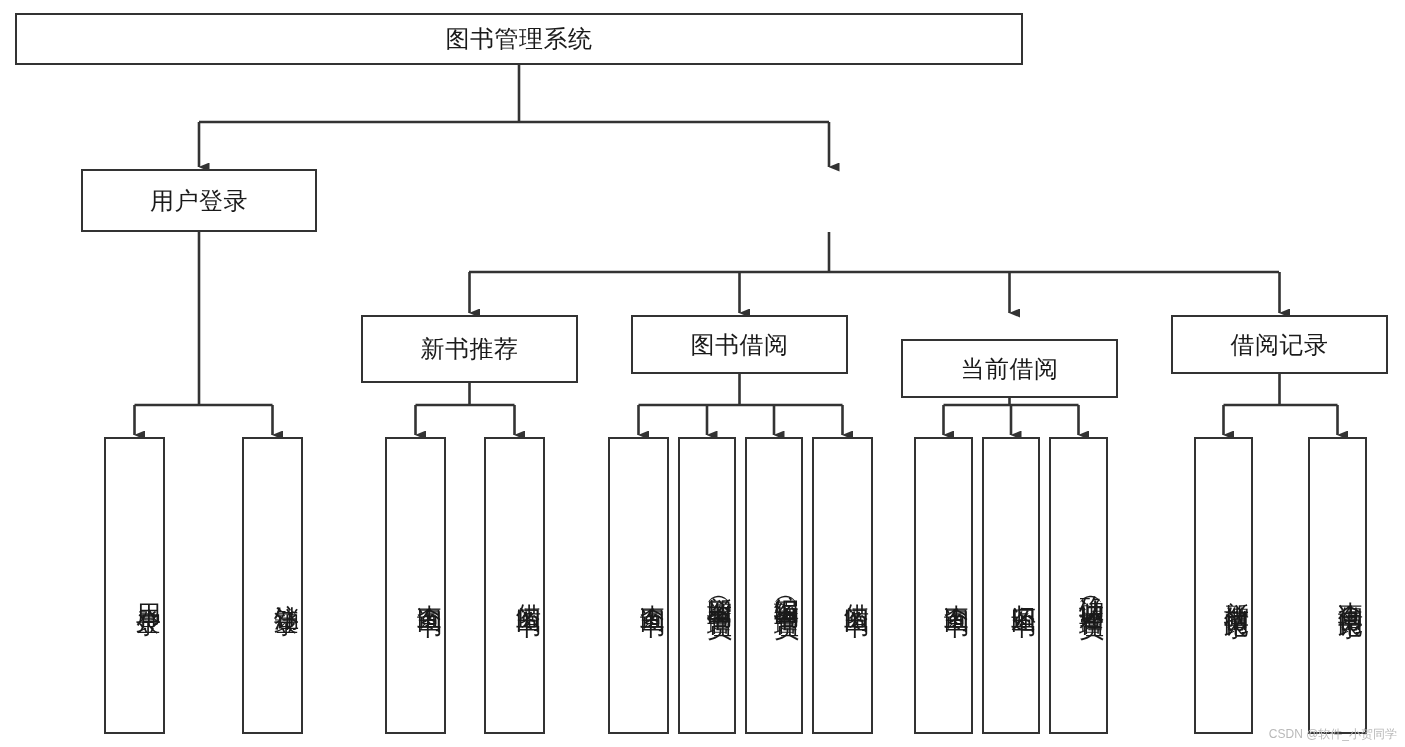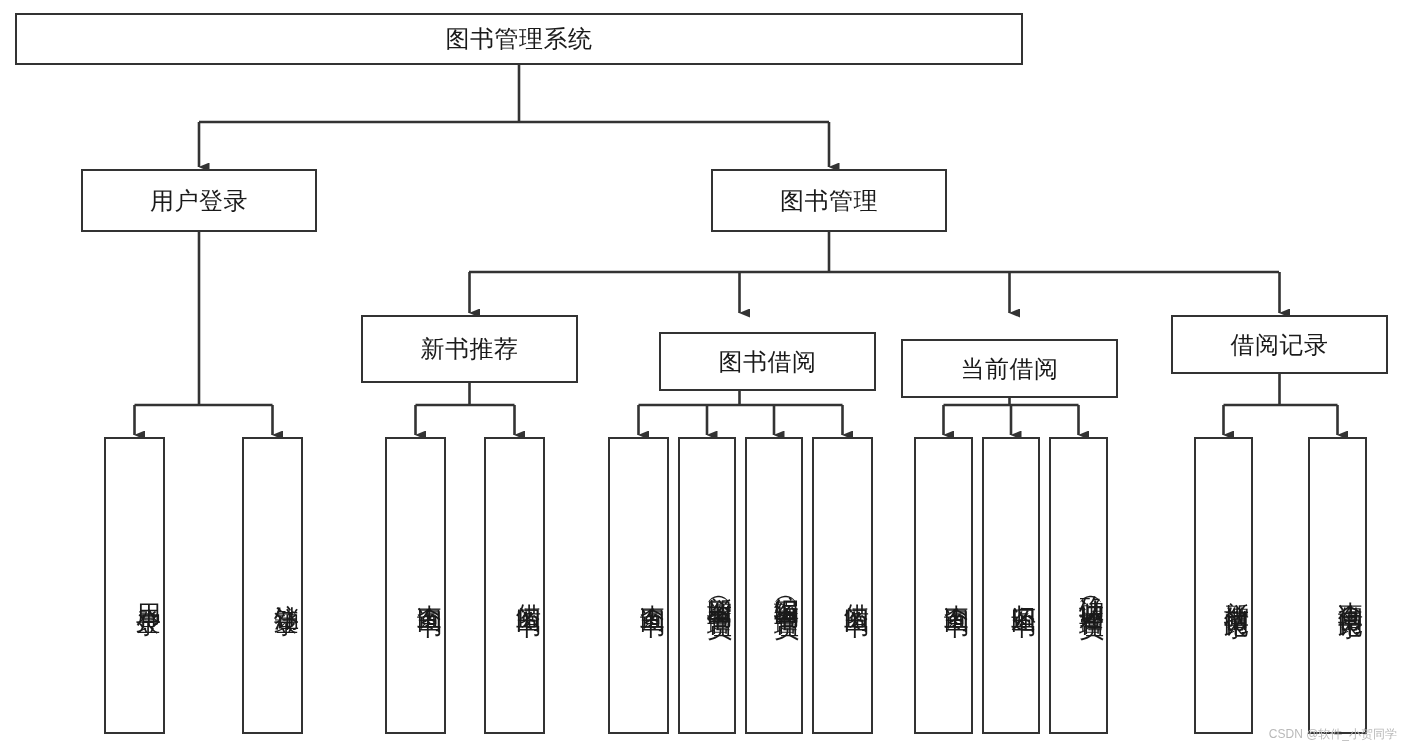"图书管理" div.node-box { html: <div>图书管理</div> -> none }
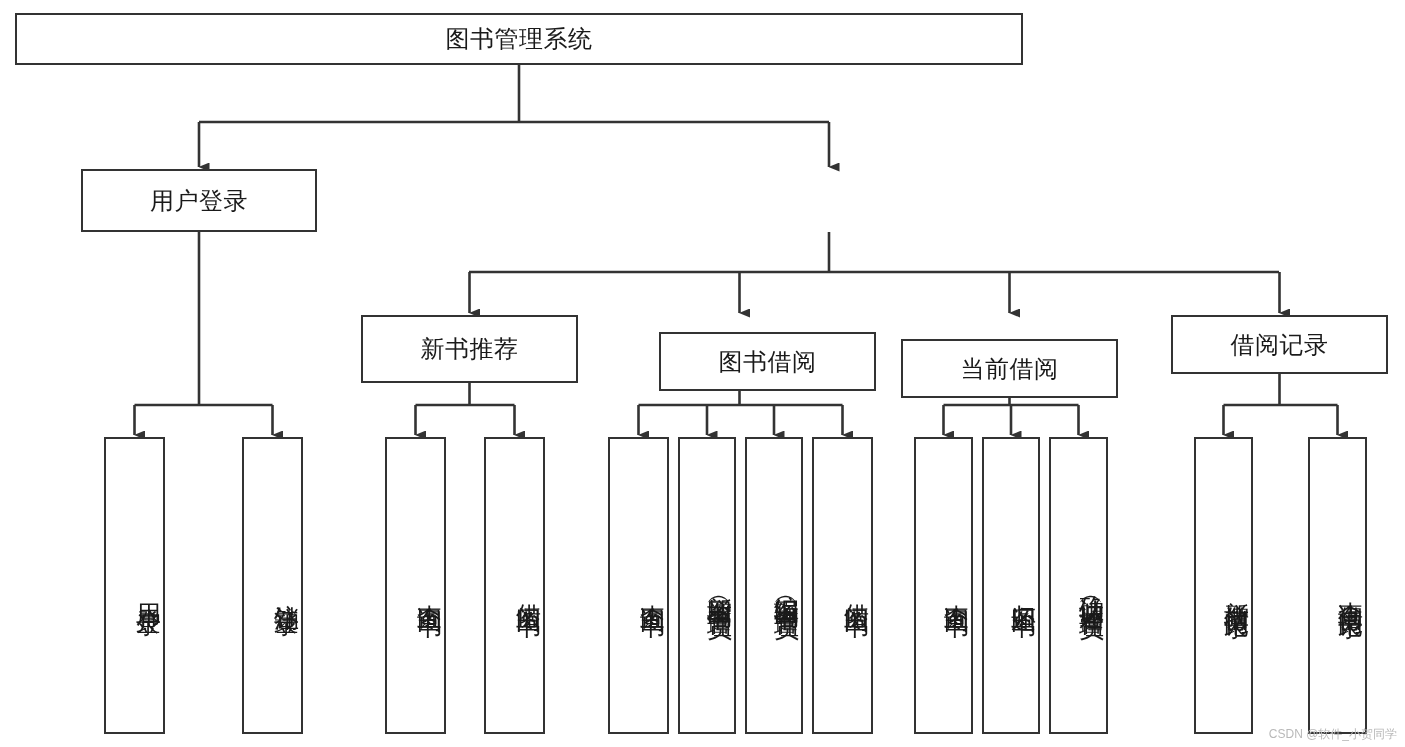"图书借阅" div.node-box { margin-left: 28px -> none; top: 332px -> 315px }
